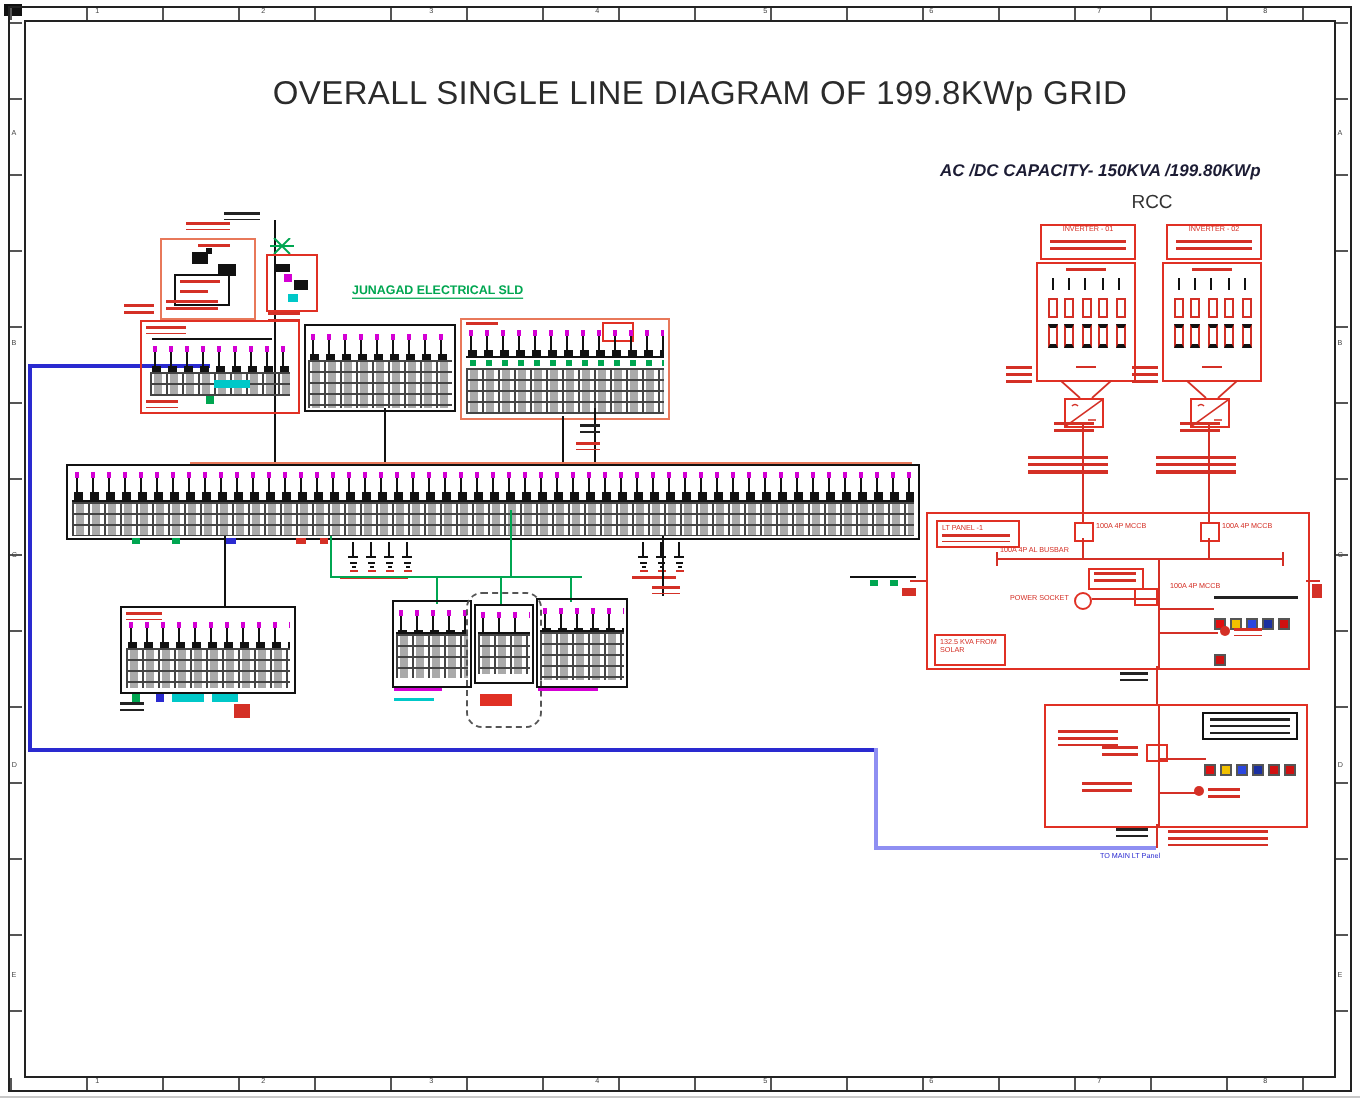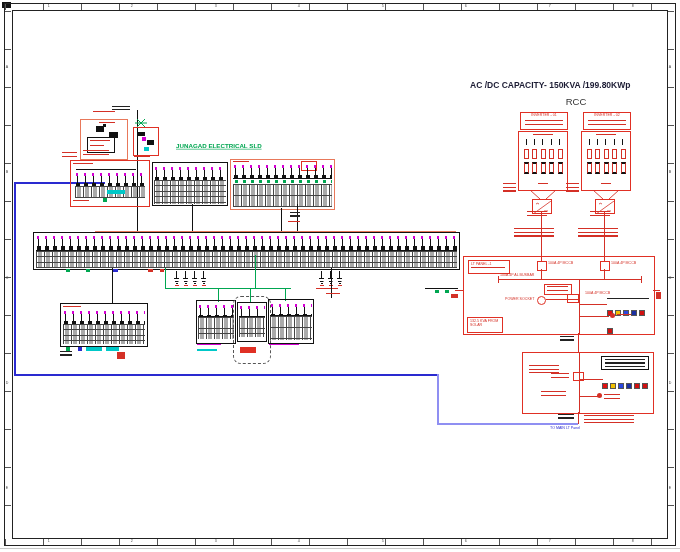"OVERALL SINGLE LINE DIAGRAM OF" div { html: none -> <div>OVERALL SINGLE LINE DIAGRAM OF 199.8KWp GRID</div> }
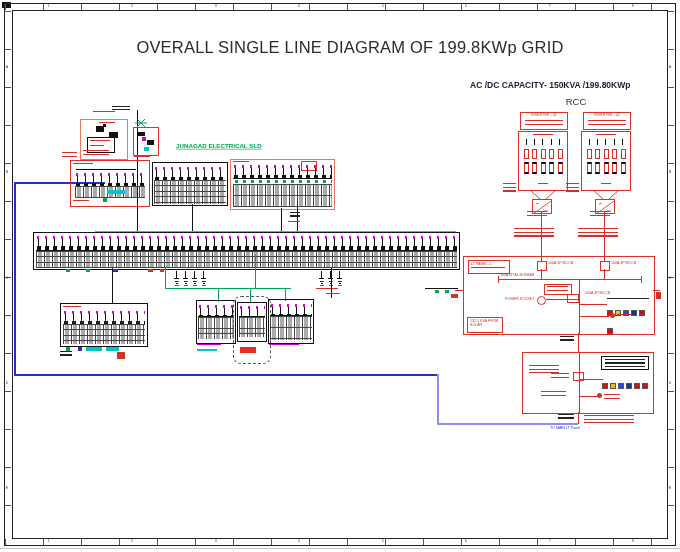"AC /DC CAPACITY- 150KVA /199.80KWp" div.abs { font-style: none -> italic }
